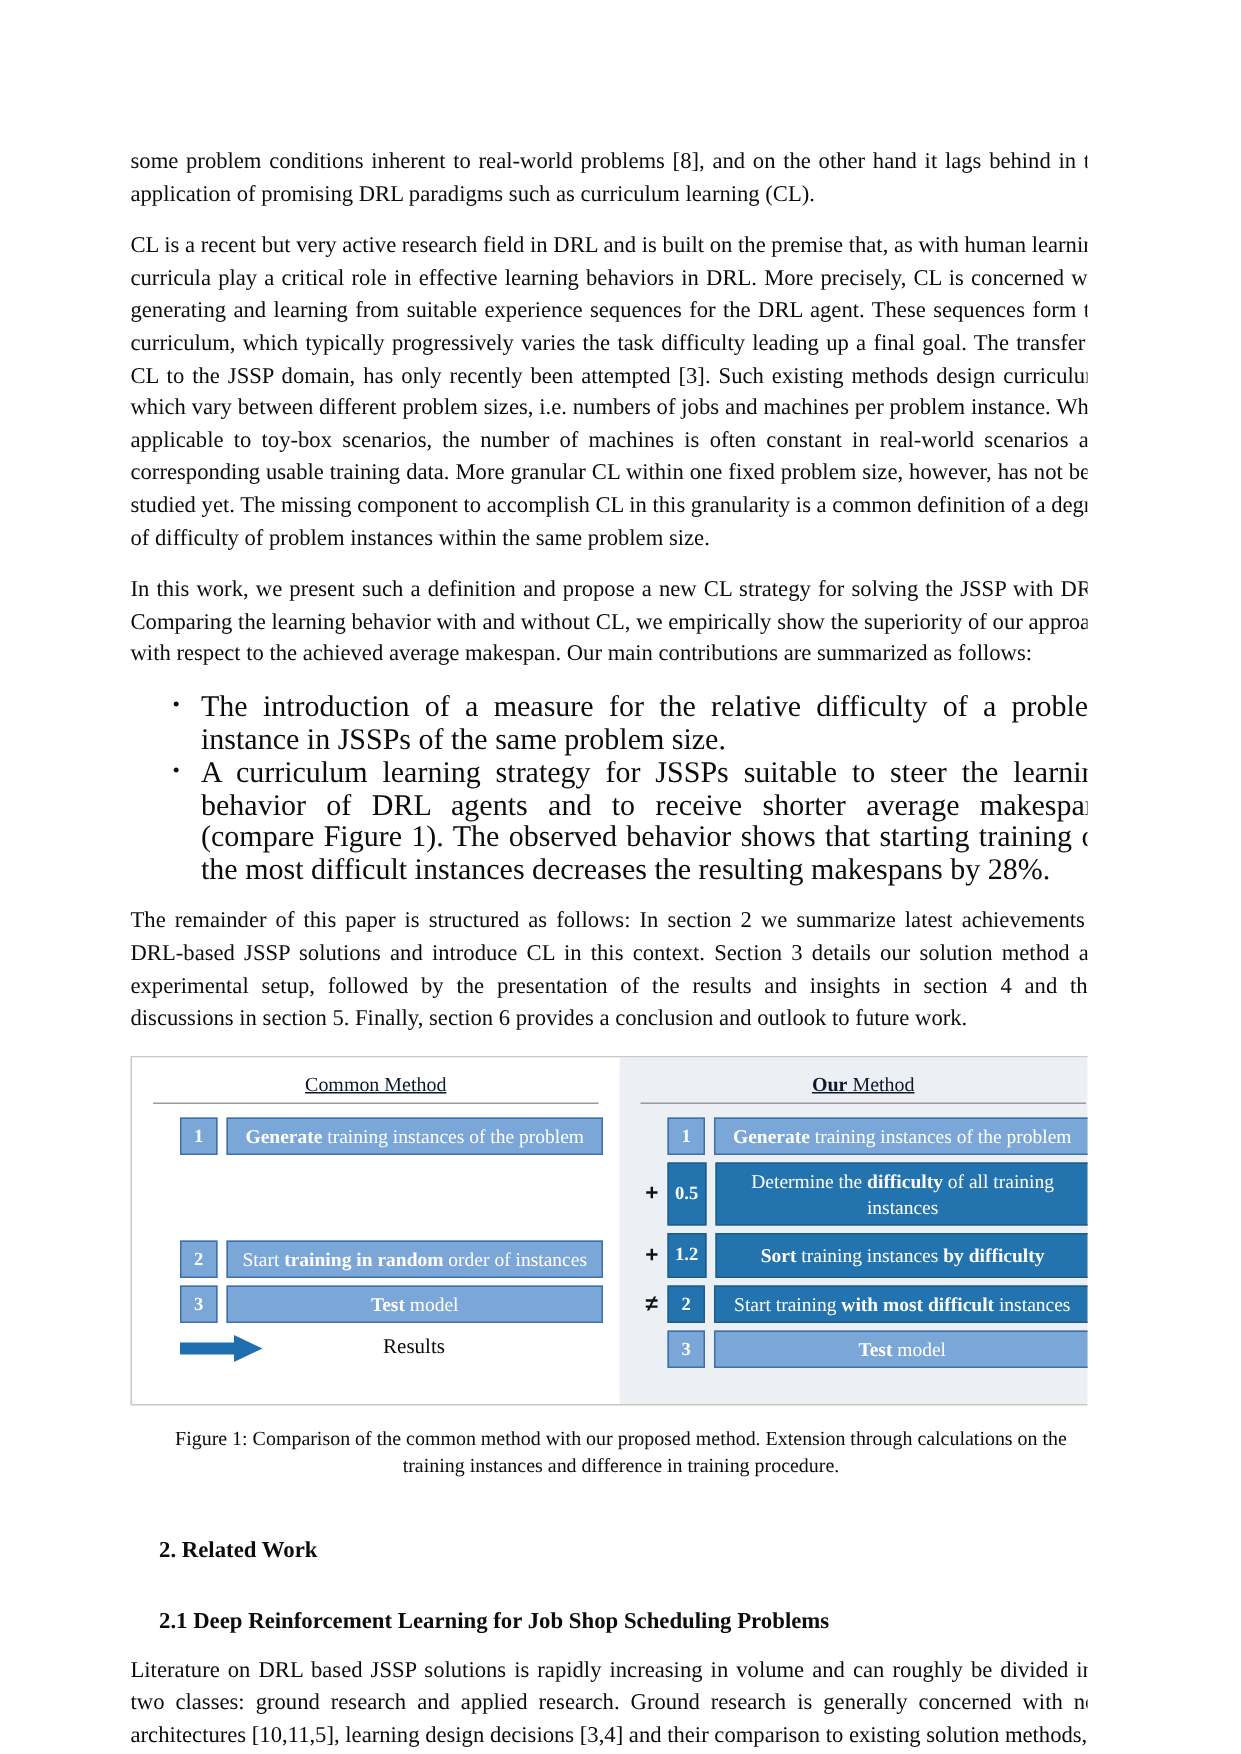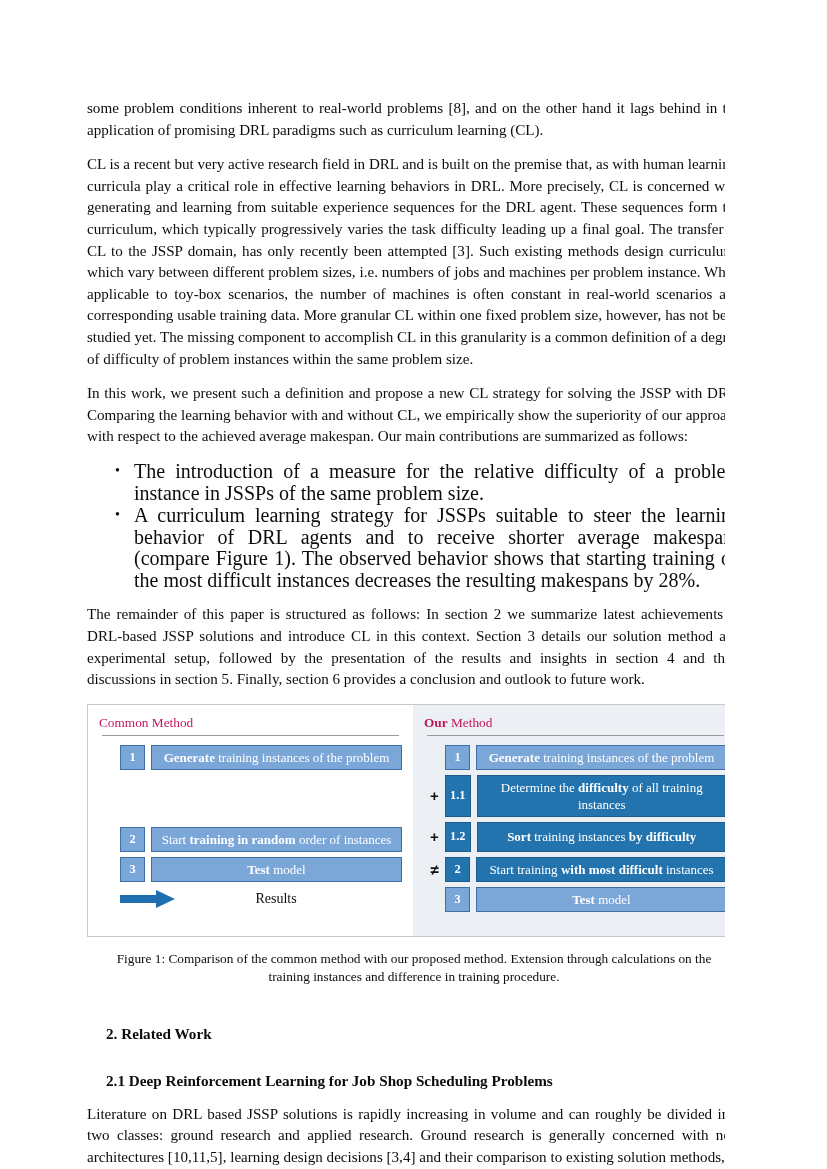"Common Method" .panel-title { color: #be185d -> #0f172a; text-align: left -> center; text-decoration: none -> underline }
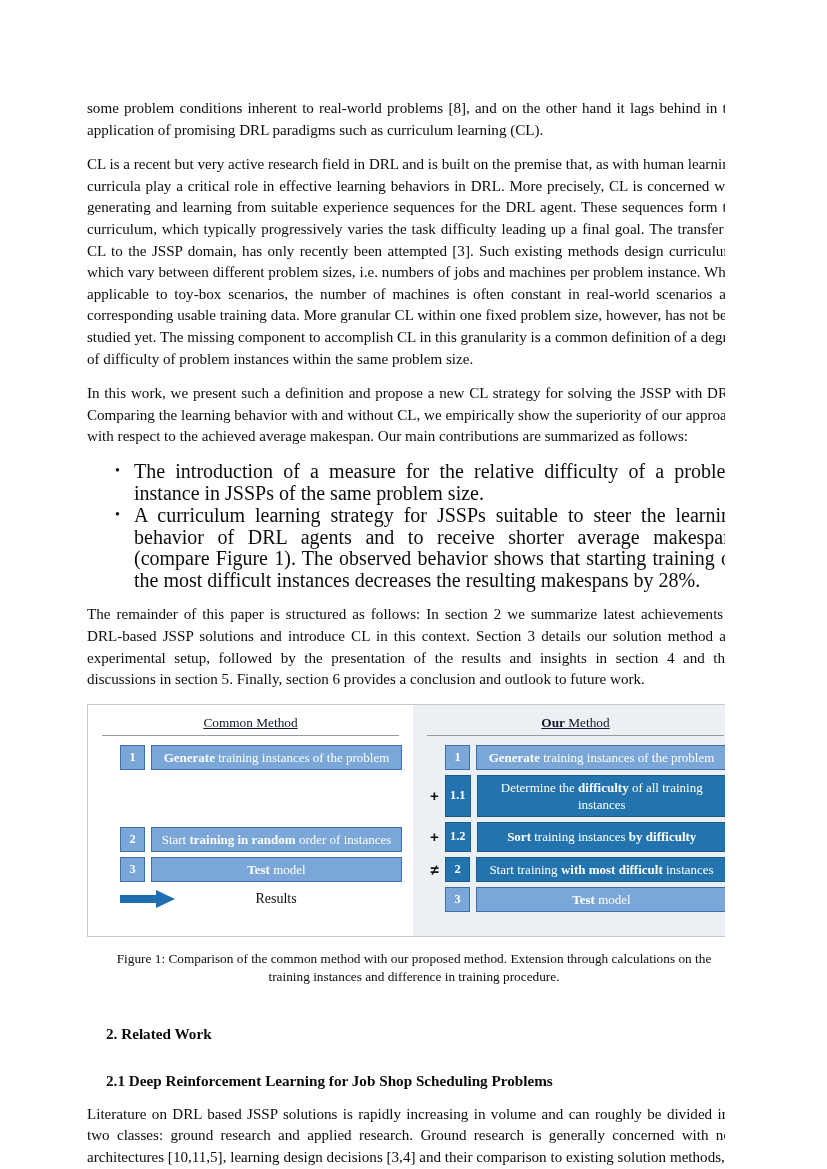"1.1" div.num { text: 1.1 -> 0.5 }
